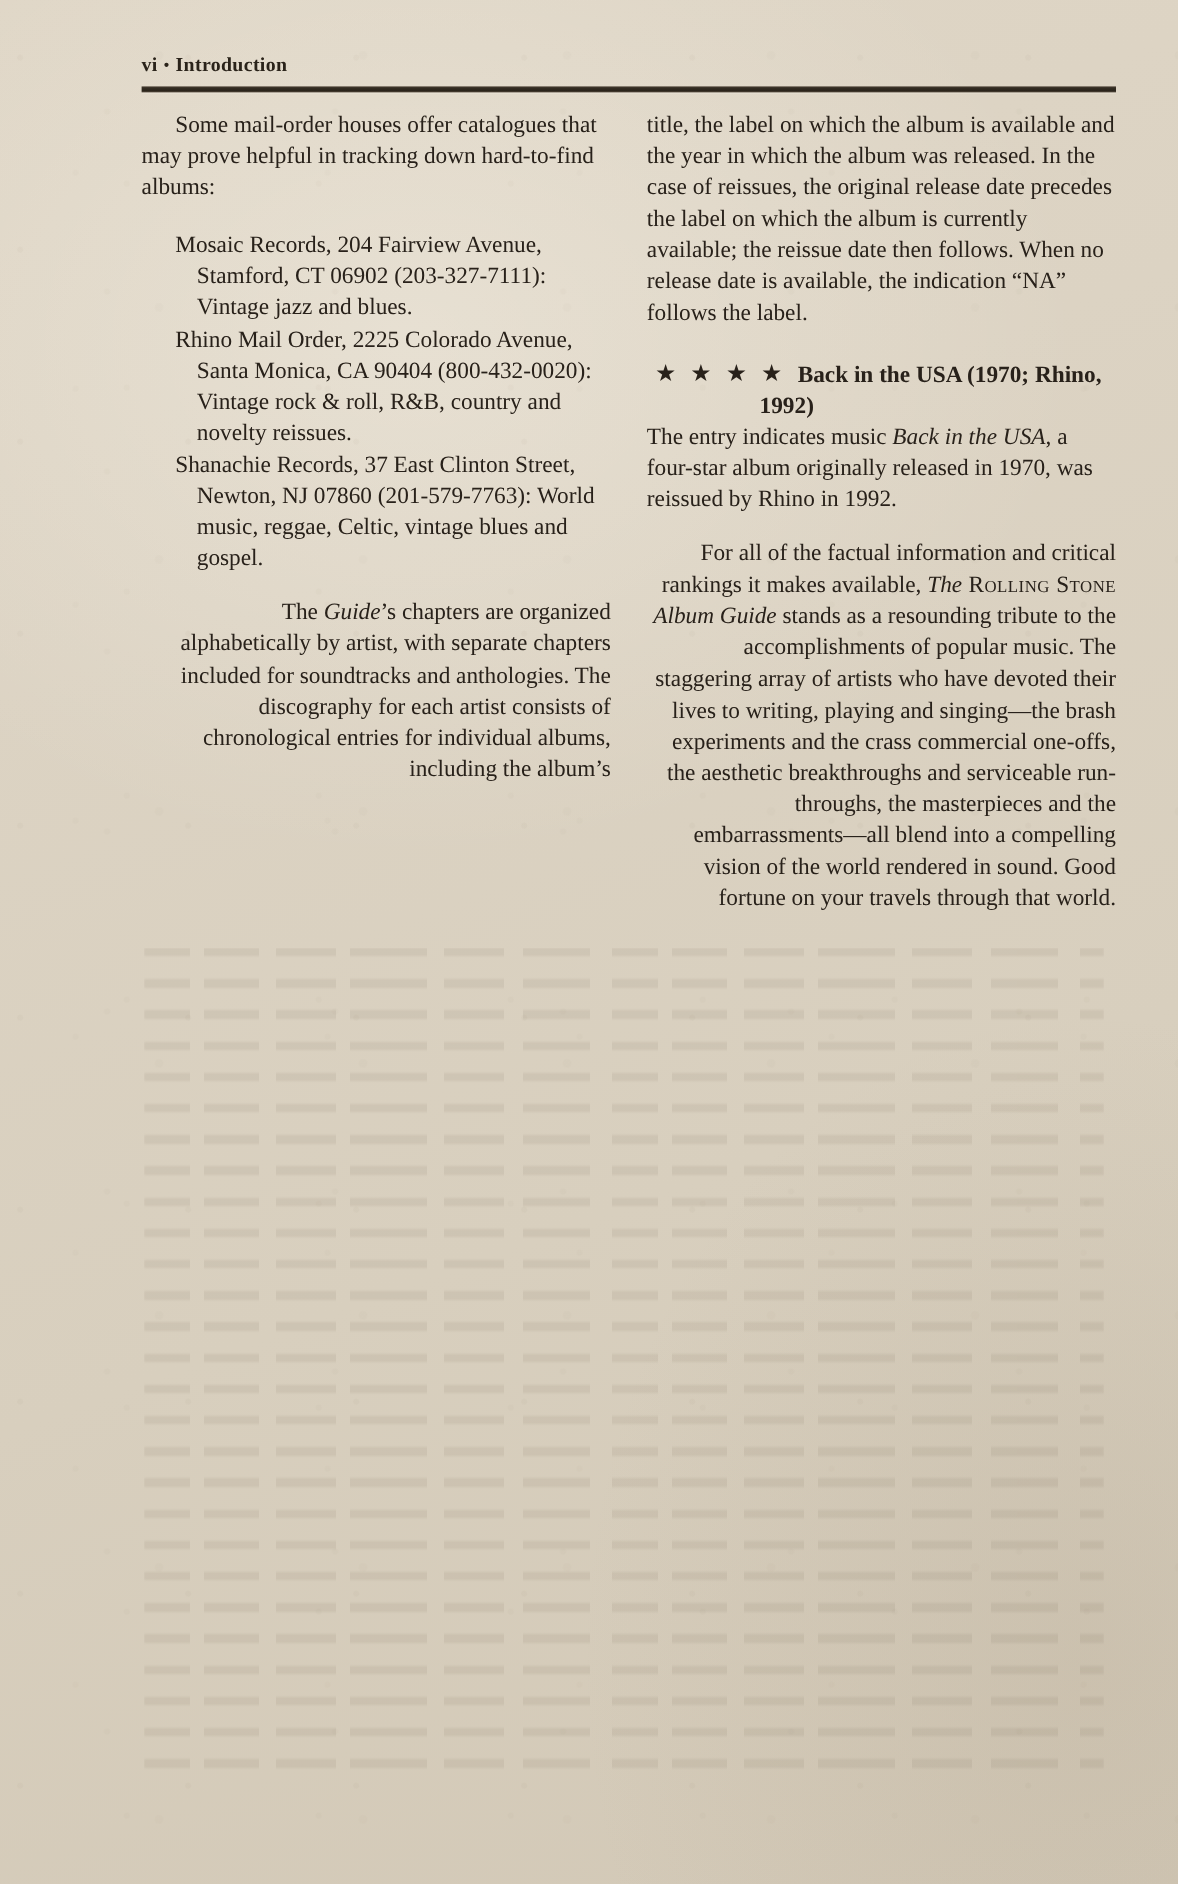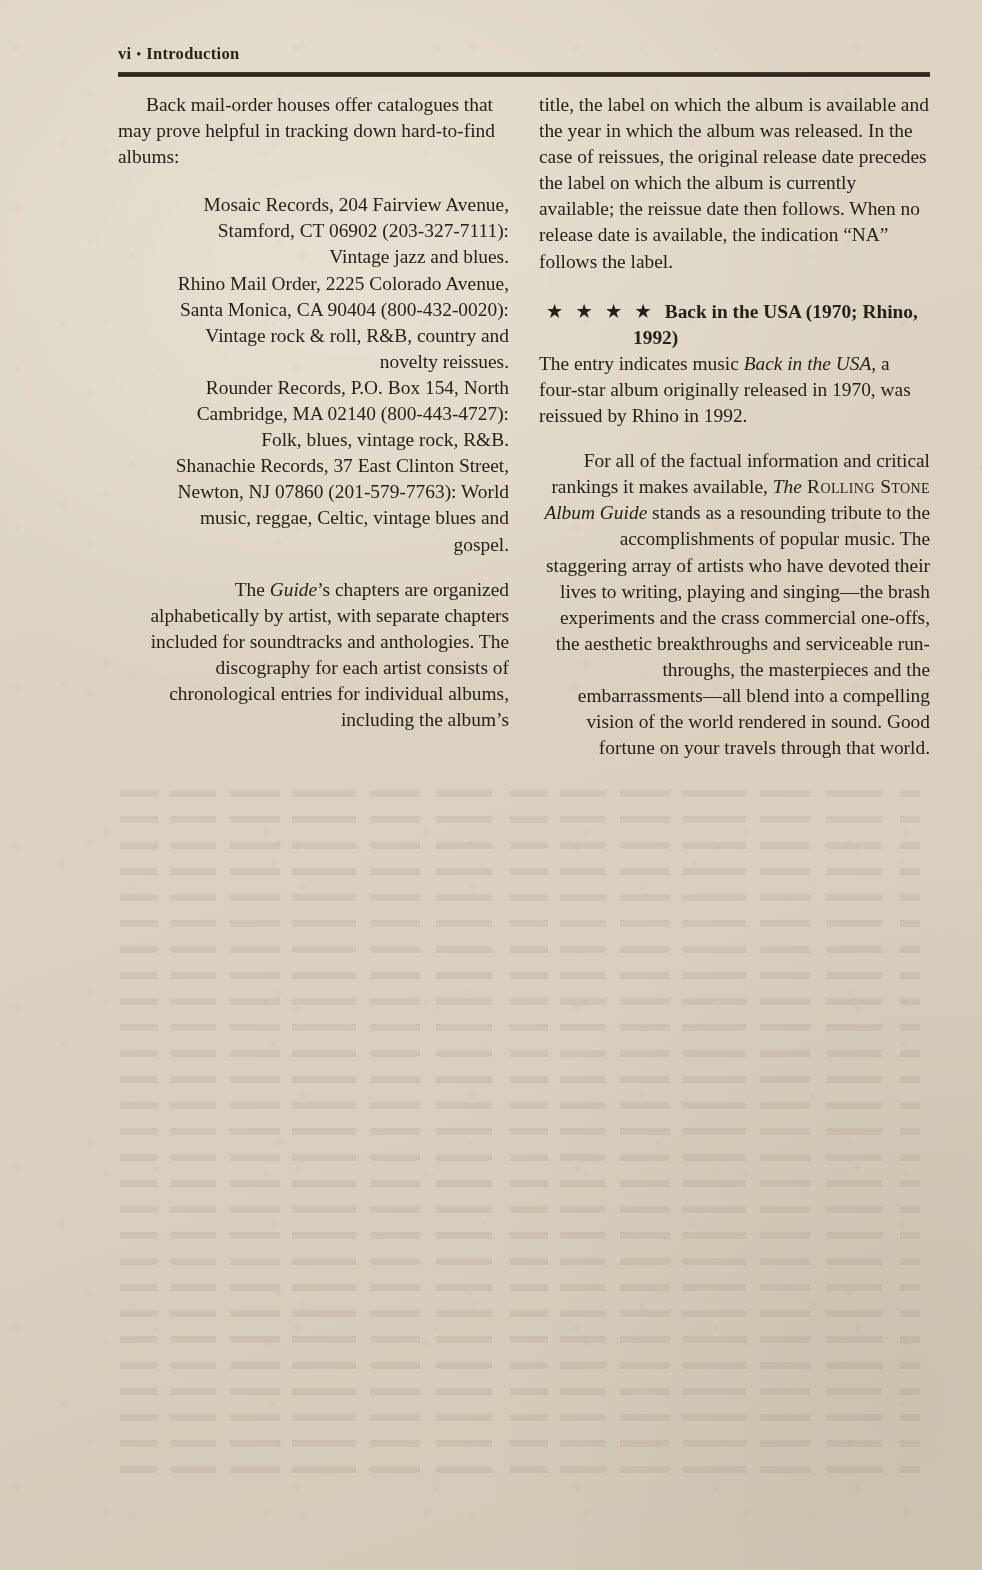"Back mail-order houses offer catalogues" p.indent { text: Back -> Some }
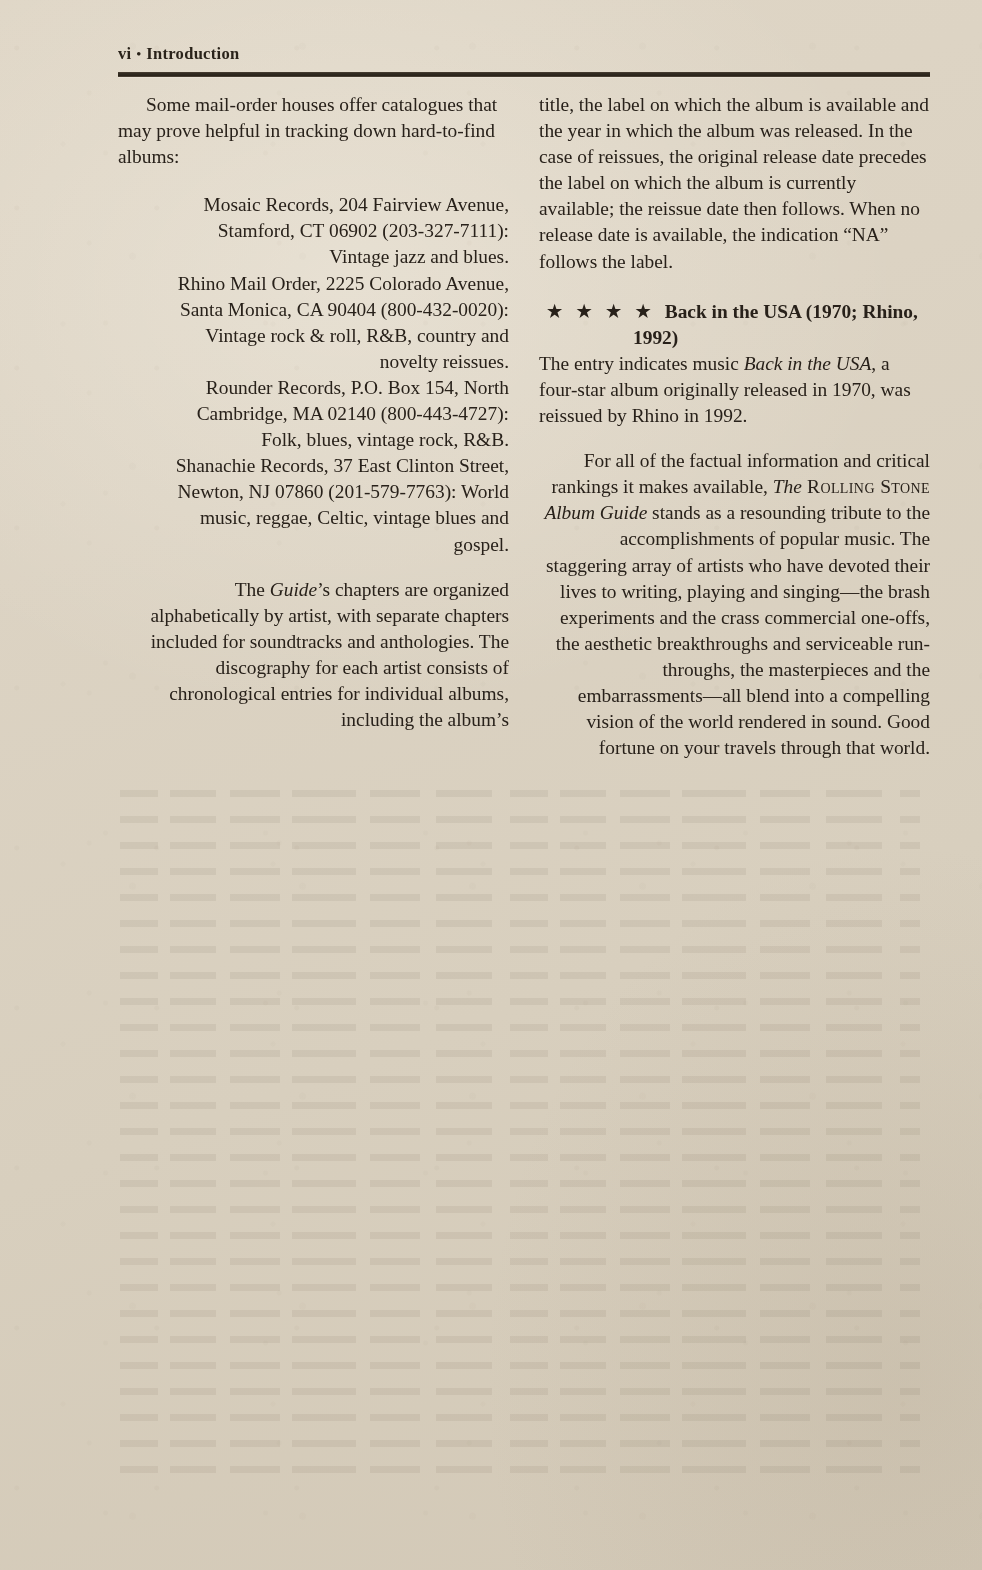"Mosaic Records, 204 Fairview Avenue," .addr-list { text-align: right -> none }
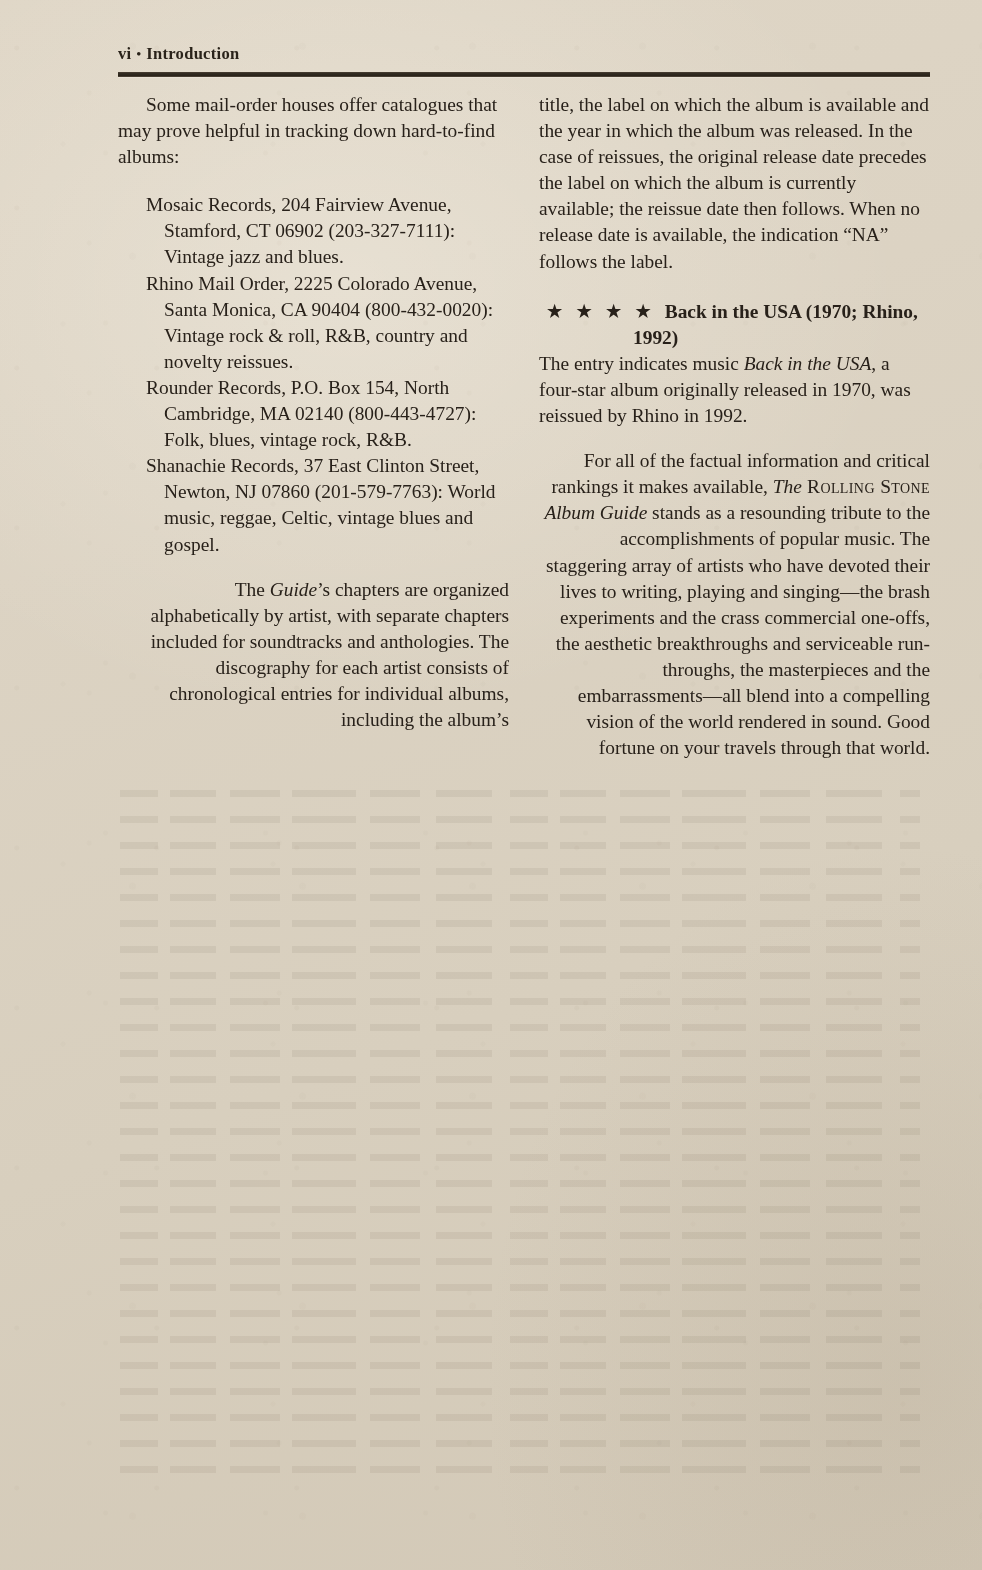"Rounder Records, P.O. Box 154," li { html: <li>Rounder Records, P.O. Box 154, North Cambridge, MA 02140 (800-443-4727): Folk, blues, vintage rock, R&amp;B.</li> -> none }
